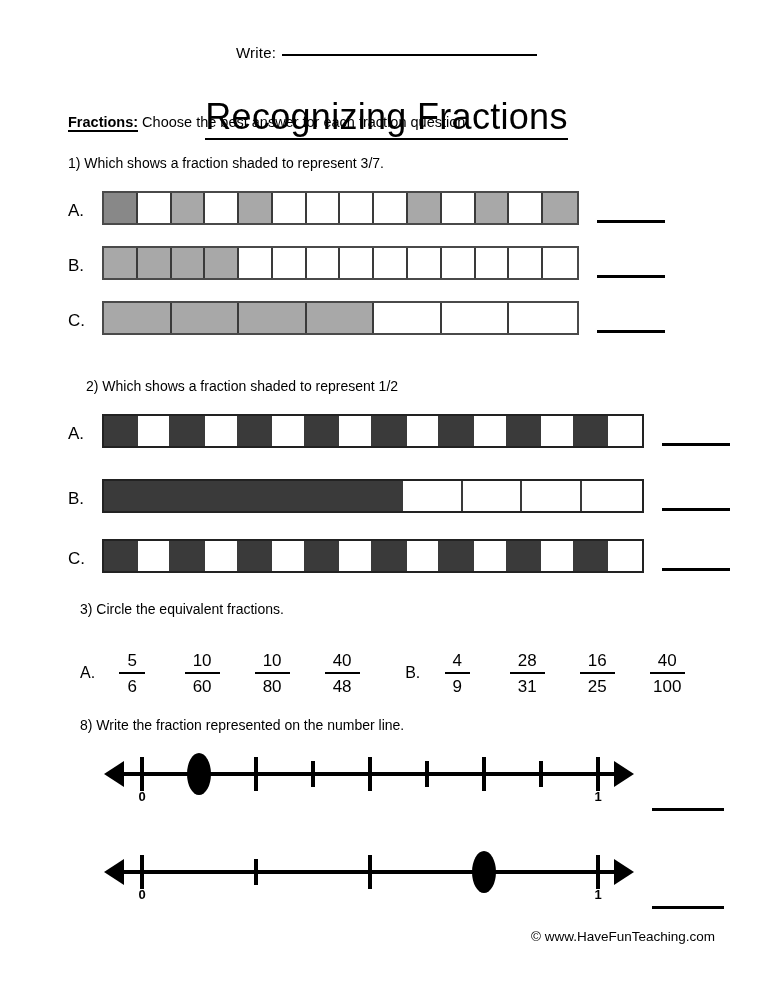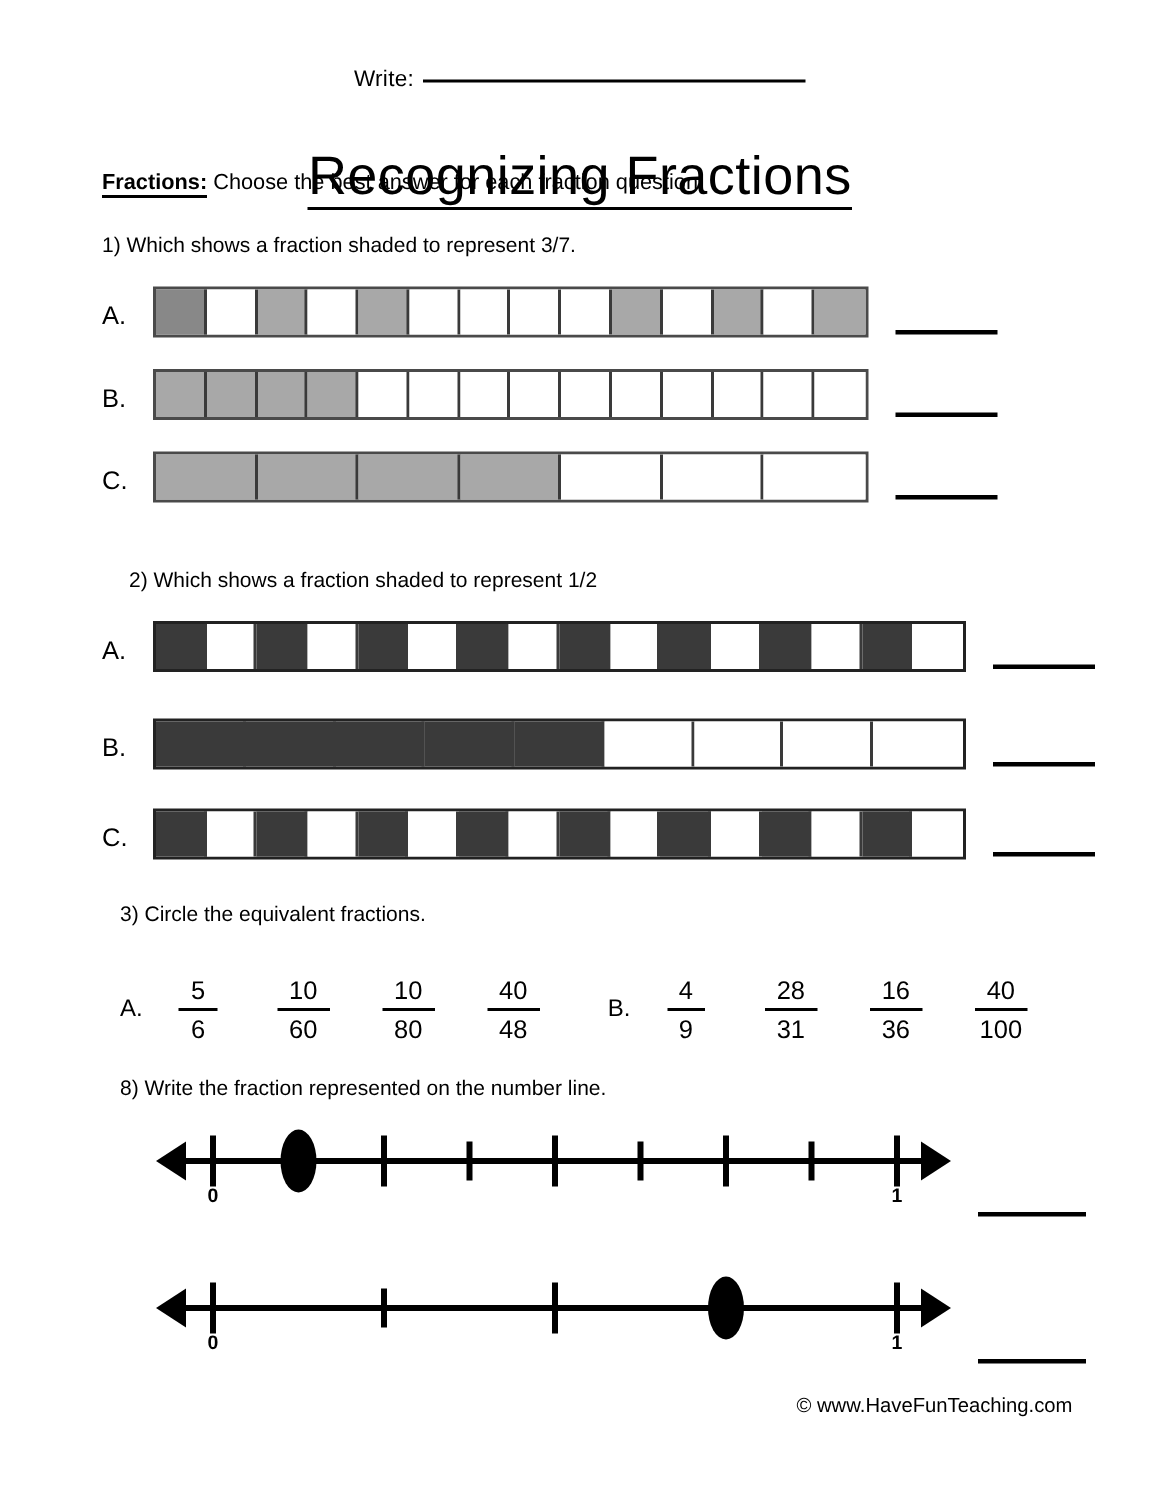"36" span.den { text: 36 -> 25 }
